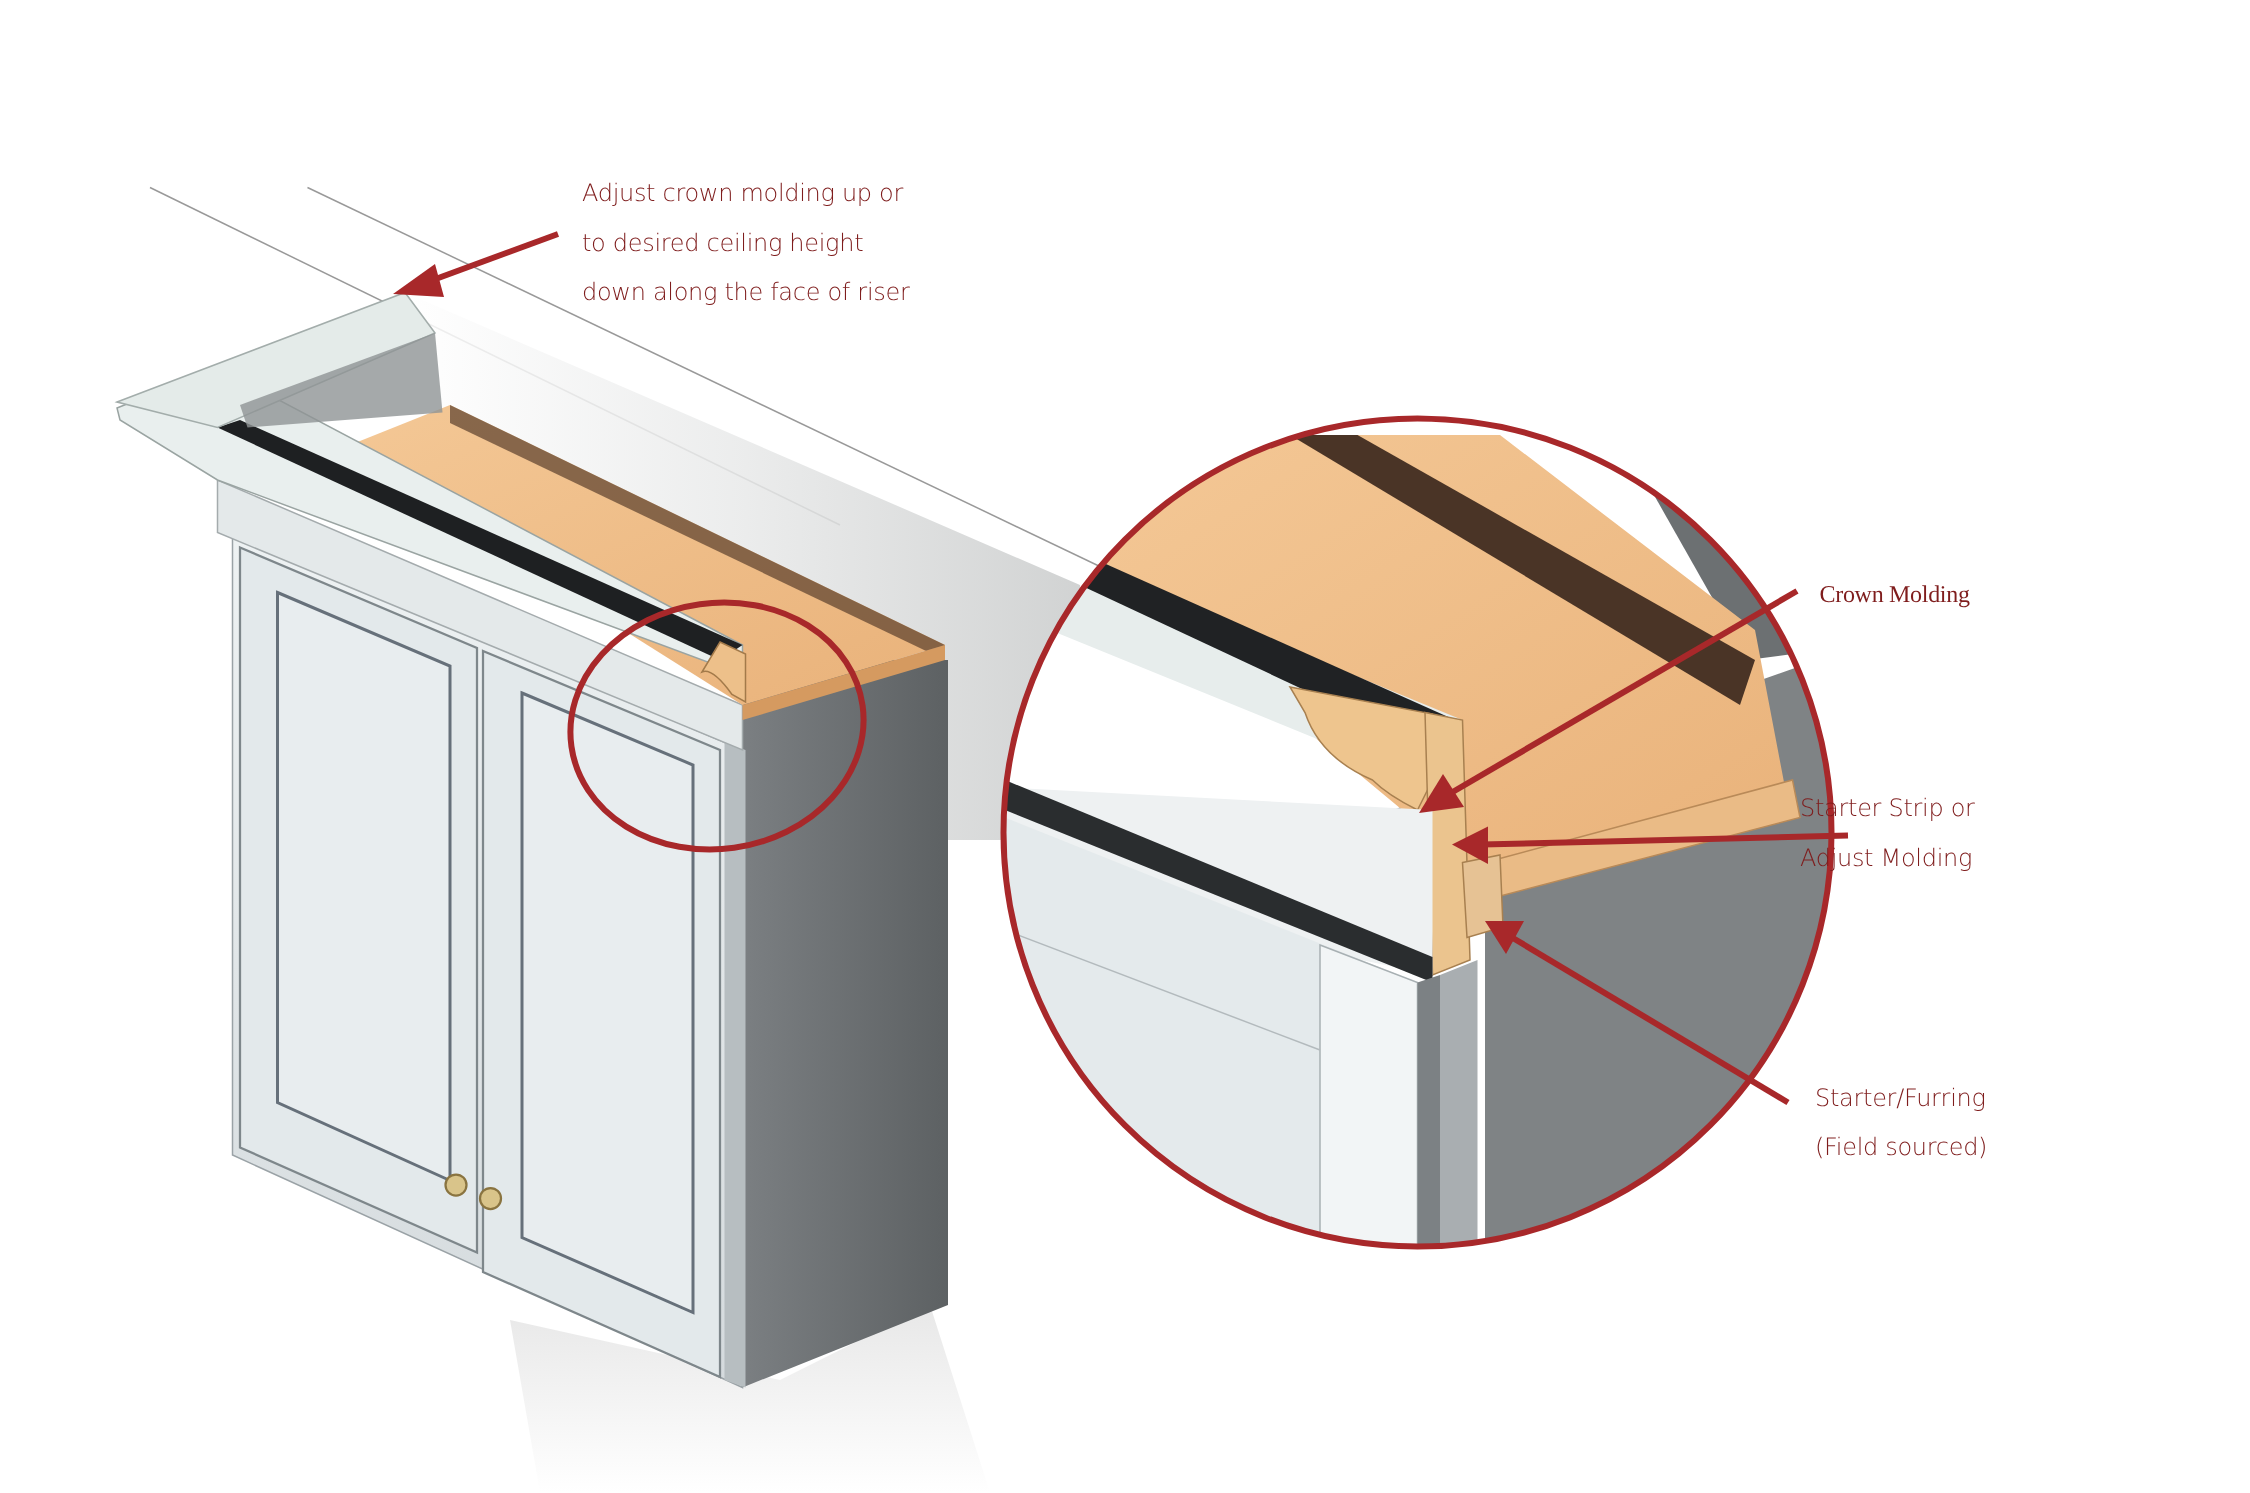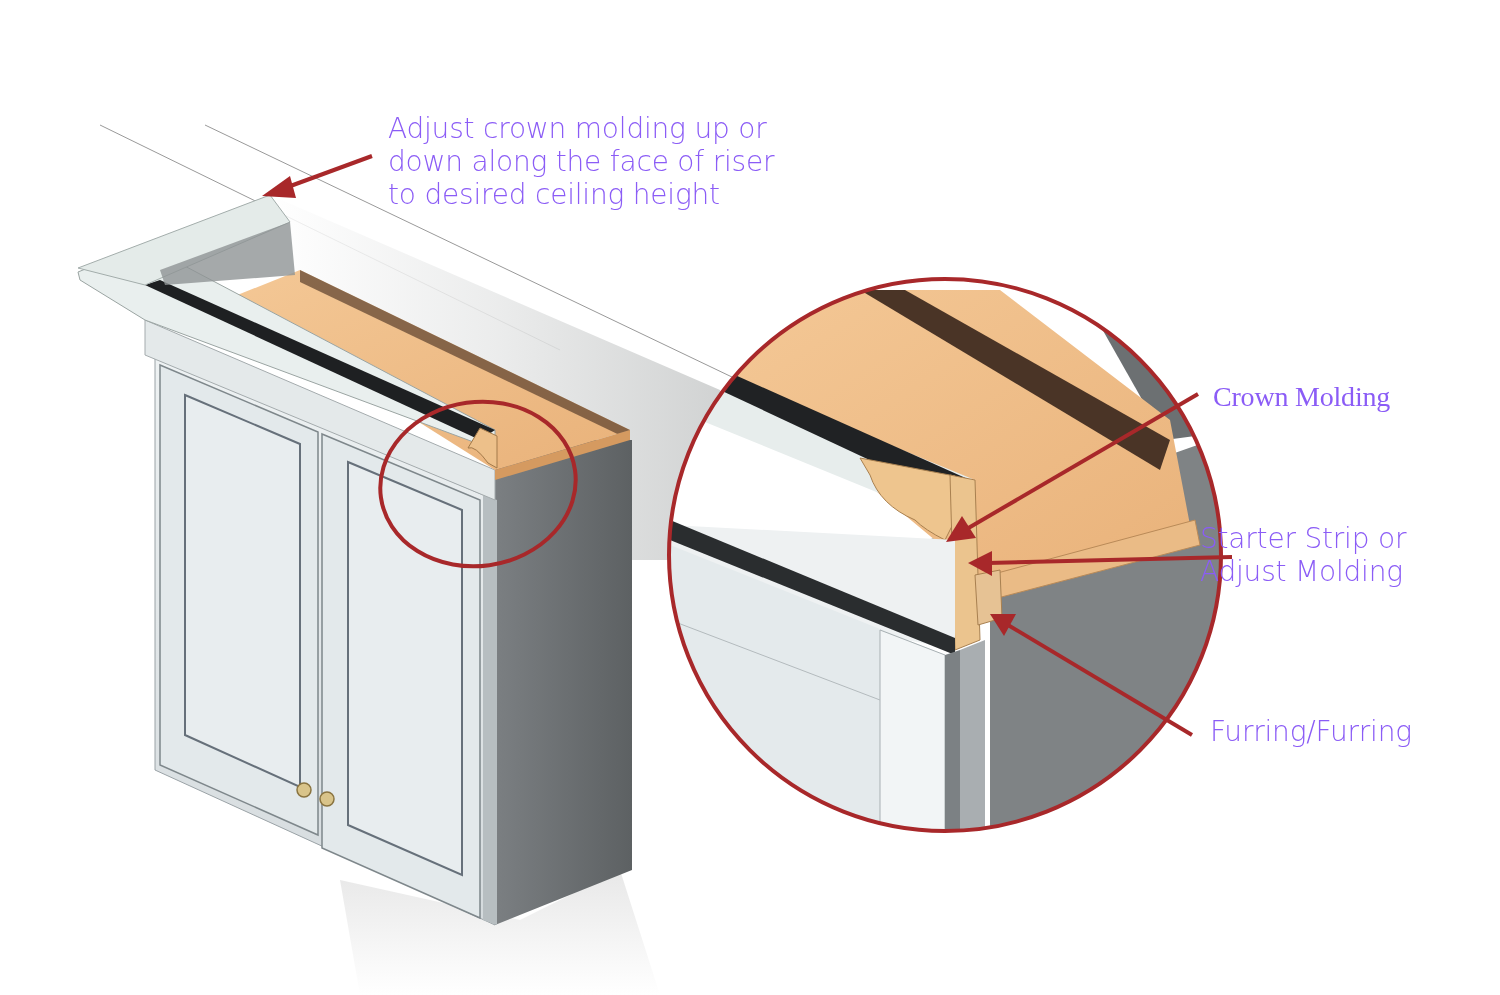"Adjust crown molding up or" .label { color: #8b5cf6 -> #7f1d1d; font-size: 28px -> 16px }
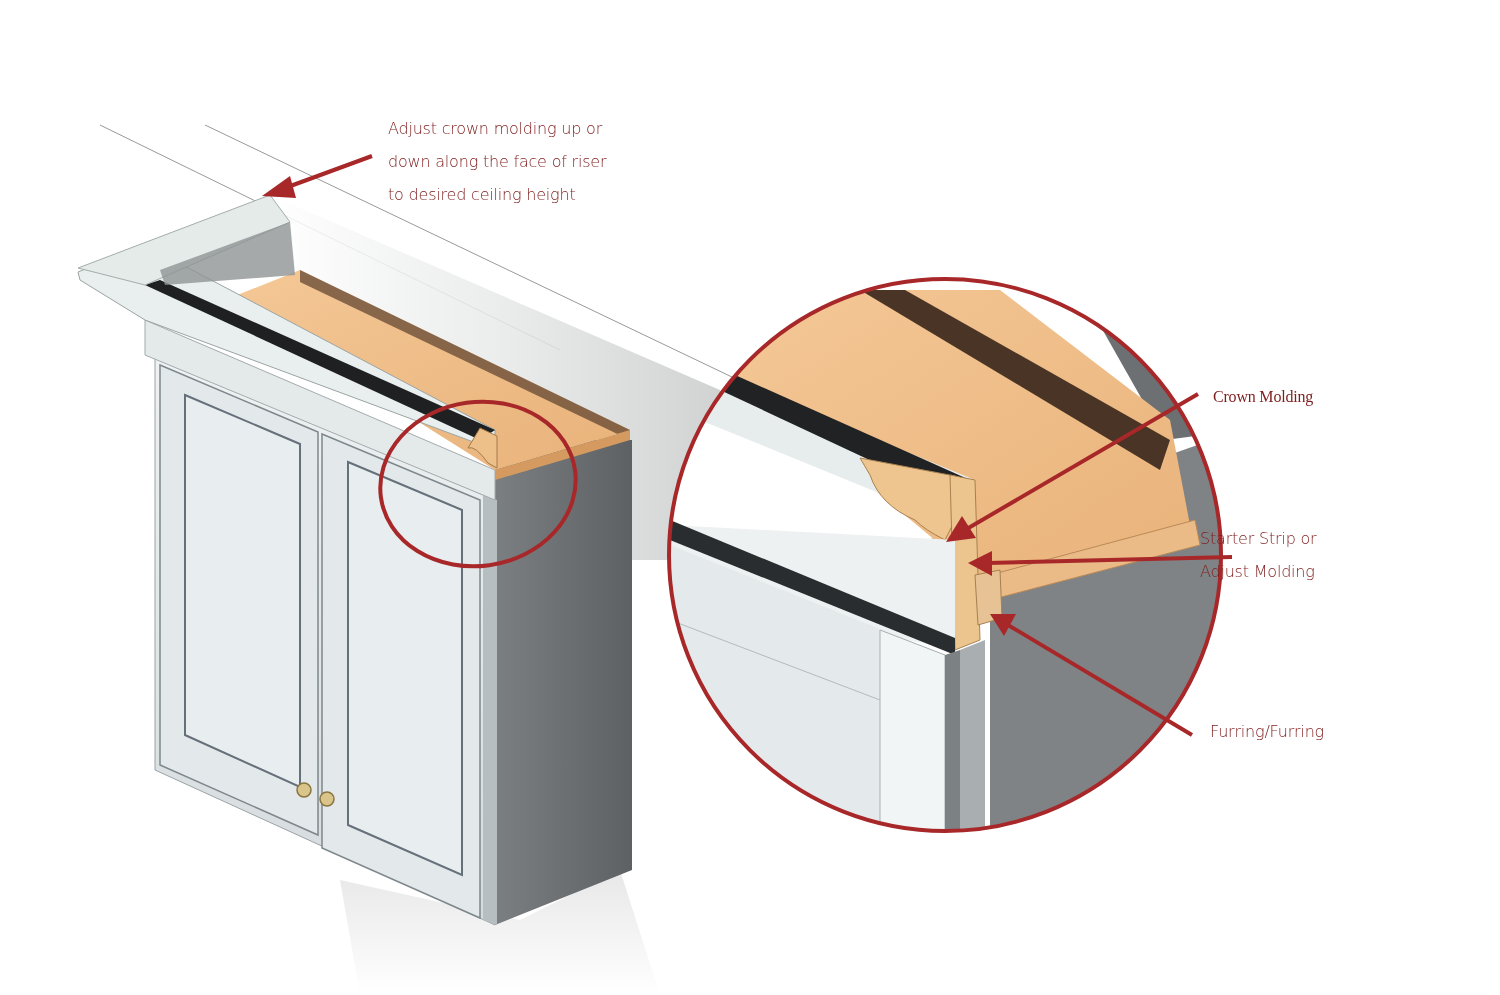"down along the face of" span { order: before "to desired ceiling height" -> after "to desired ceiling height" }
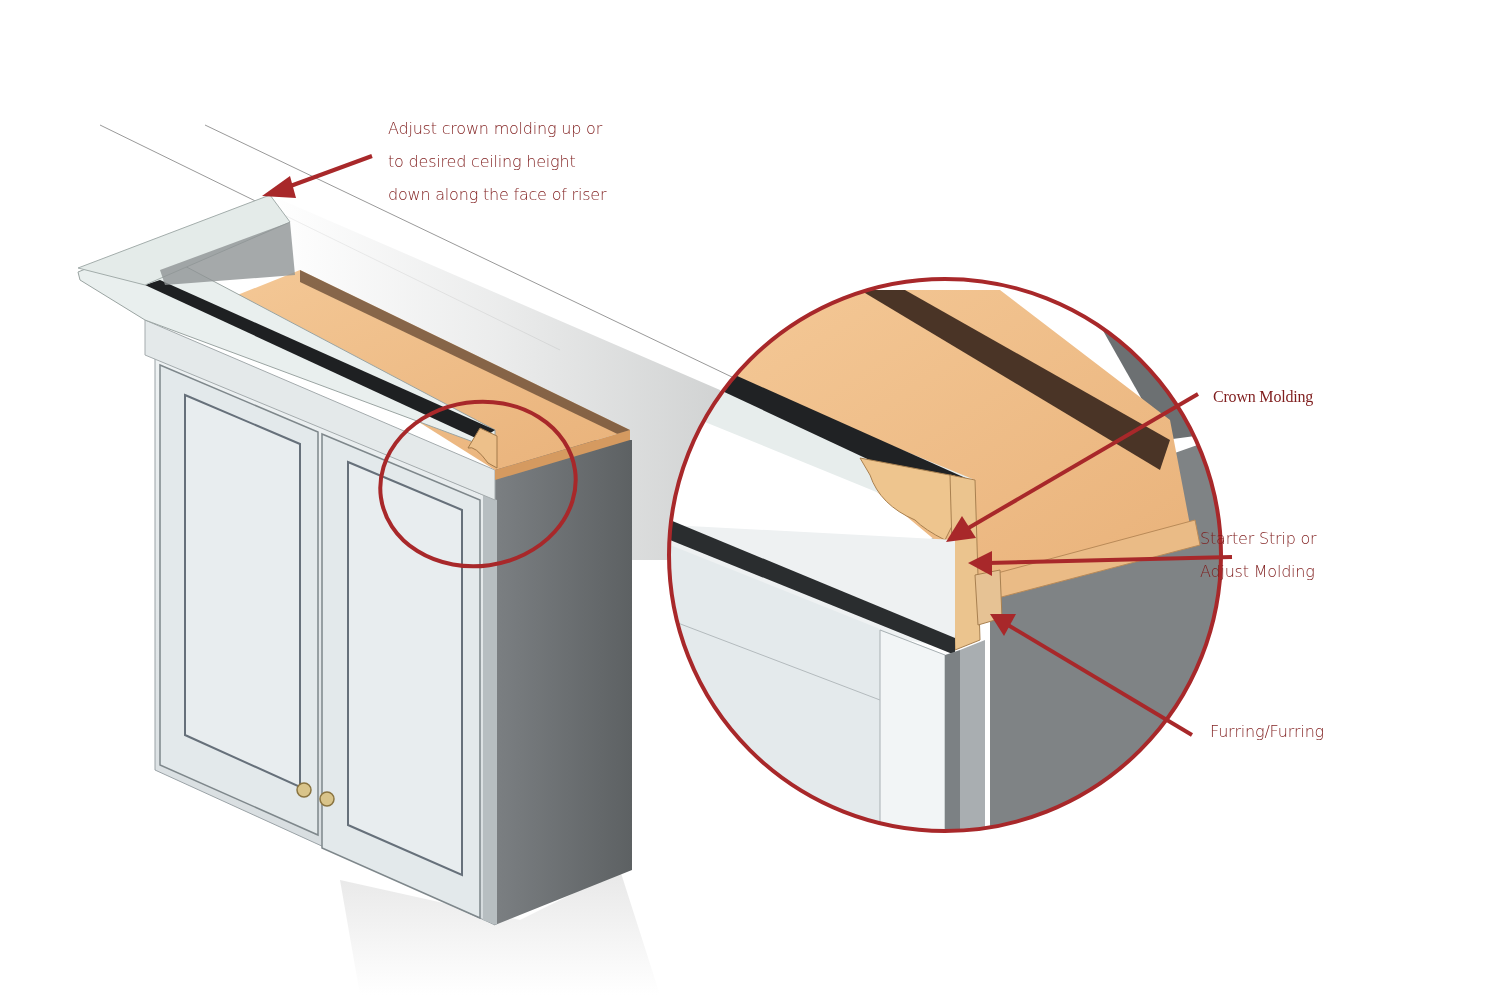"Furring/Furring" span { text: Furring/Furring -> Starter/Furring }
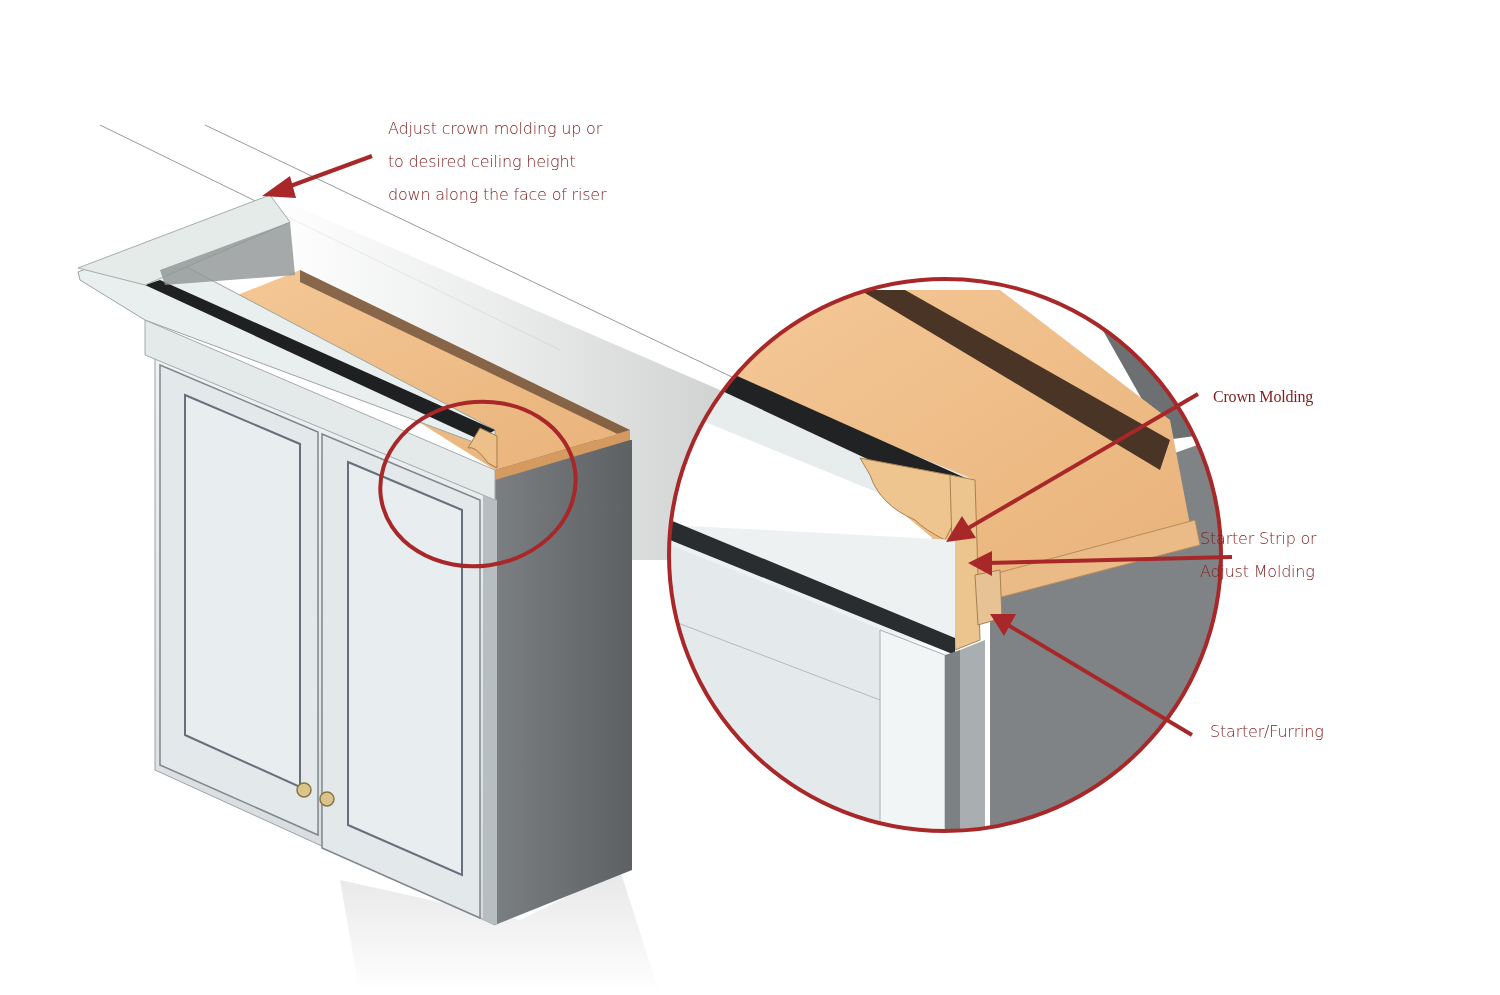"(Field sourced)" span { html: none -> <span>(Field sourced)</span> }
